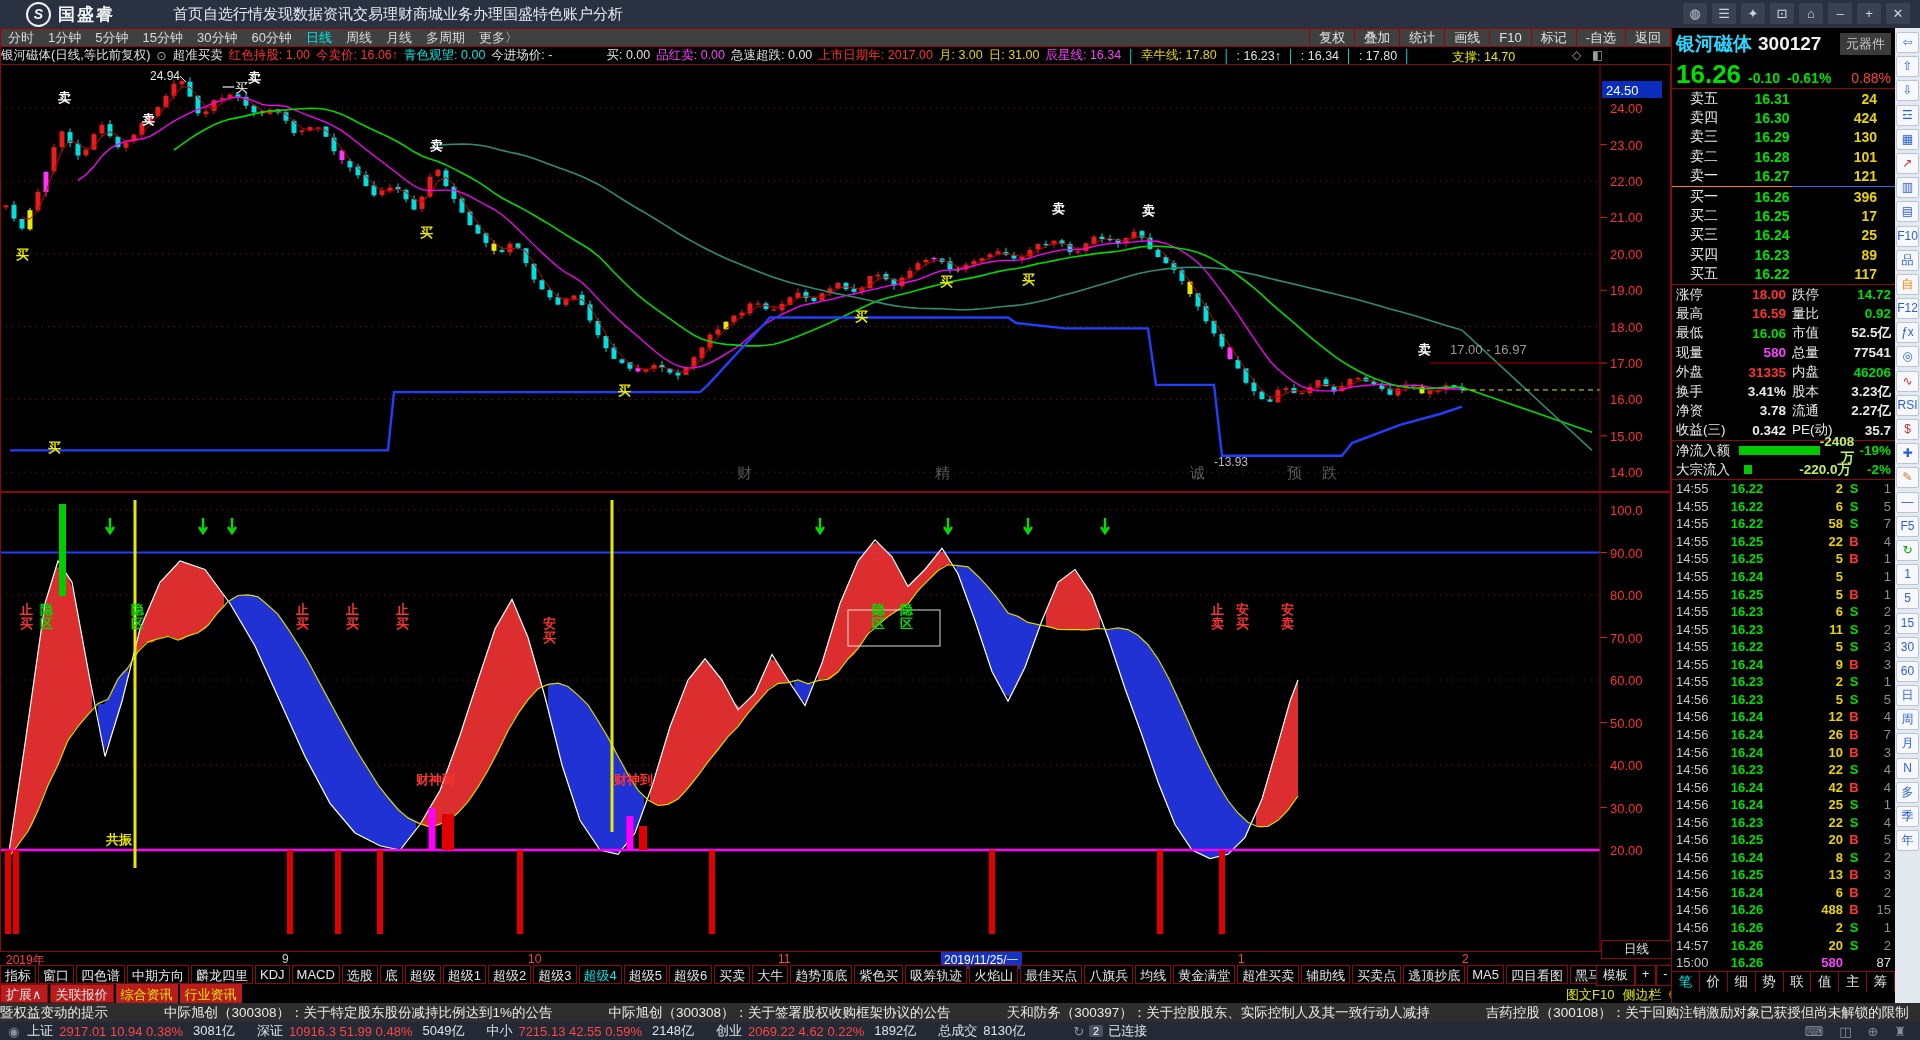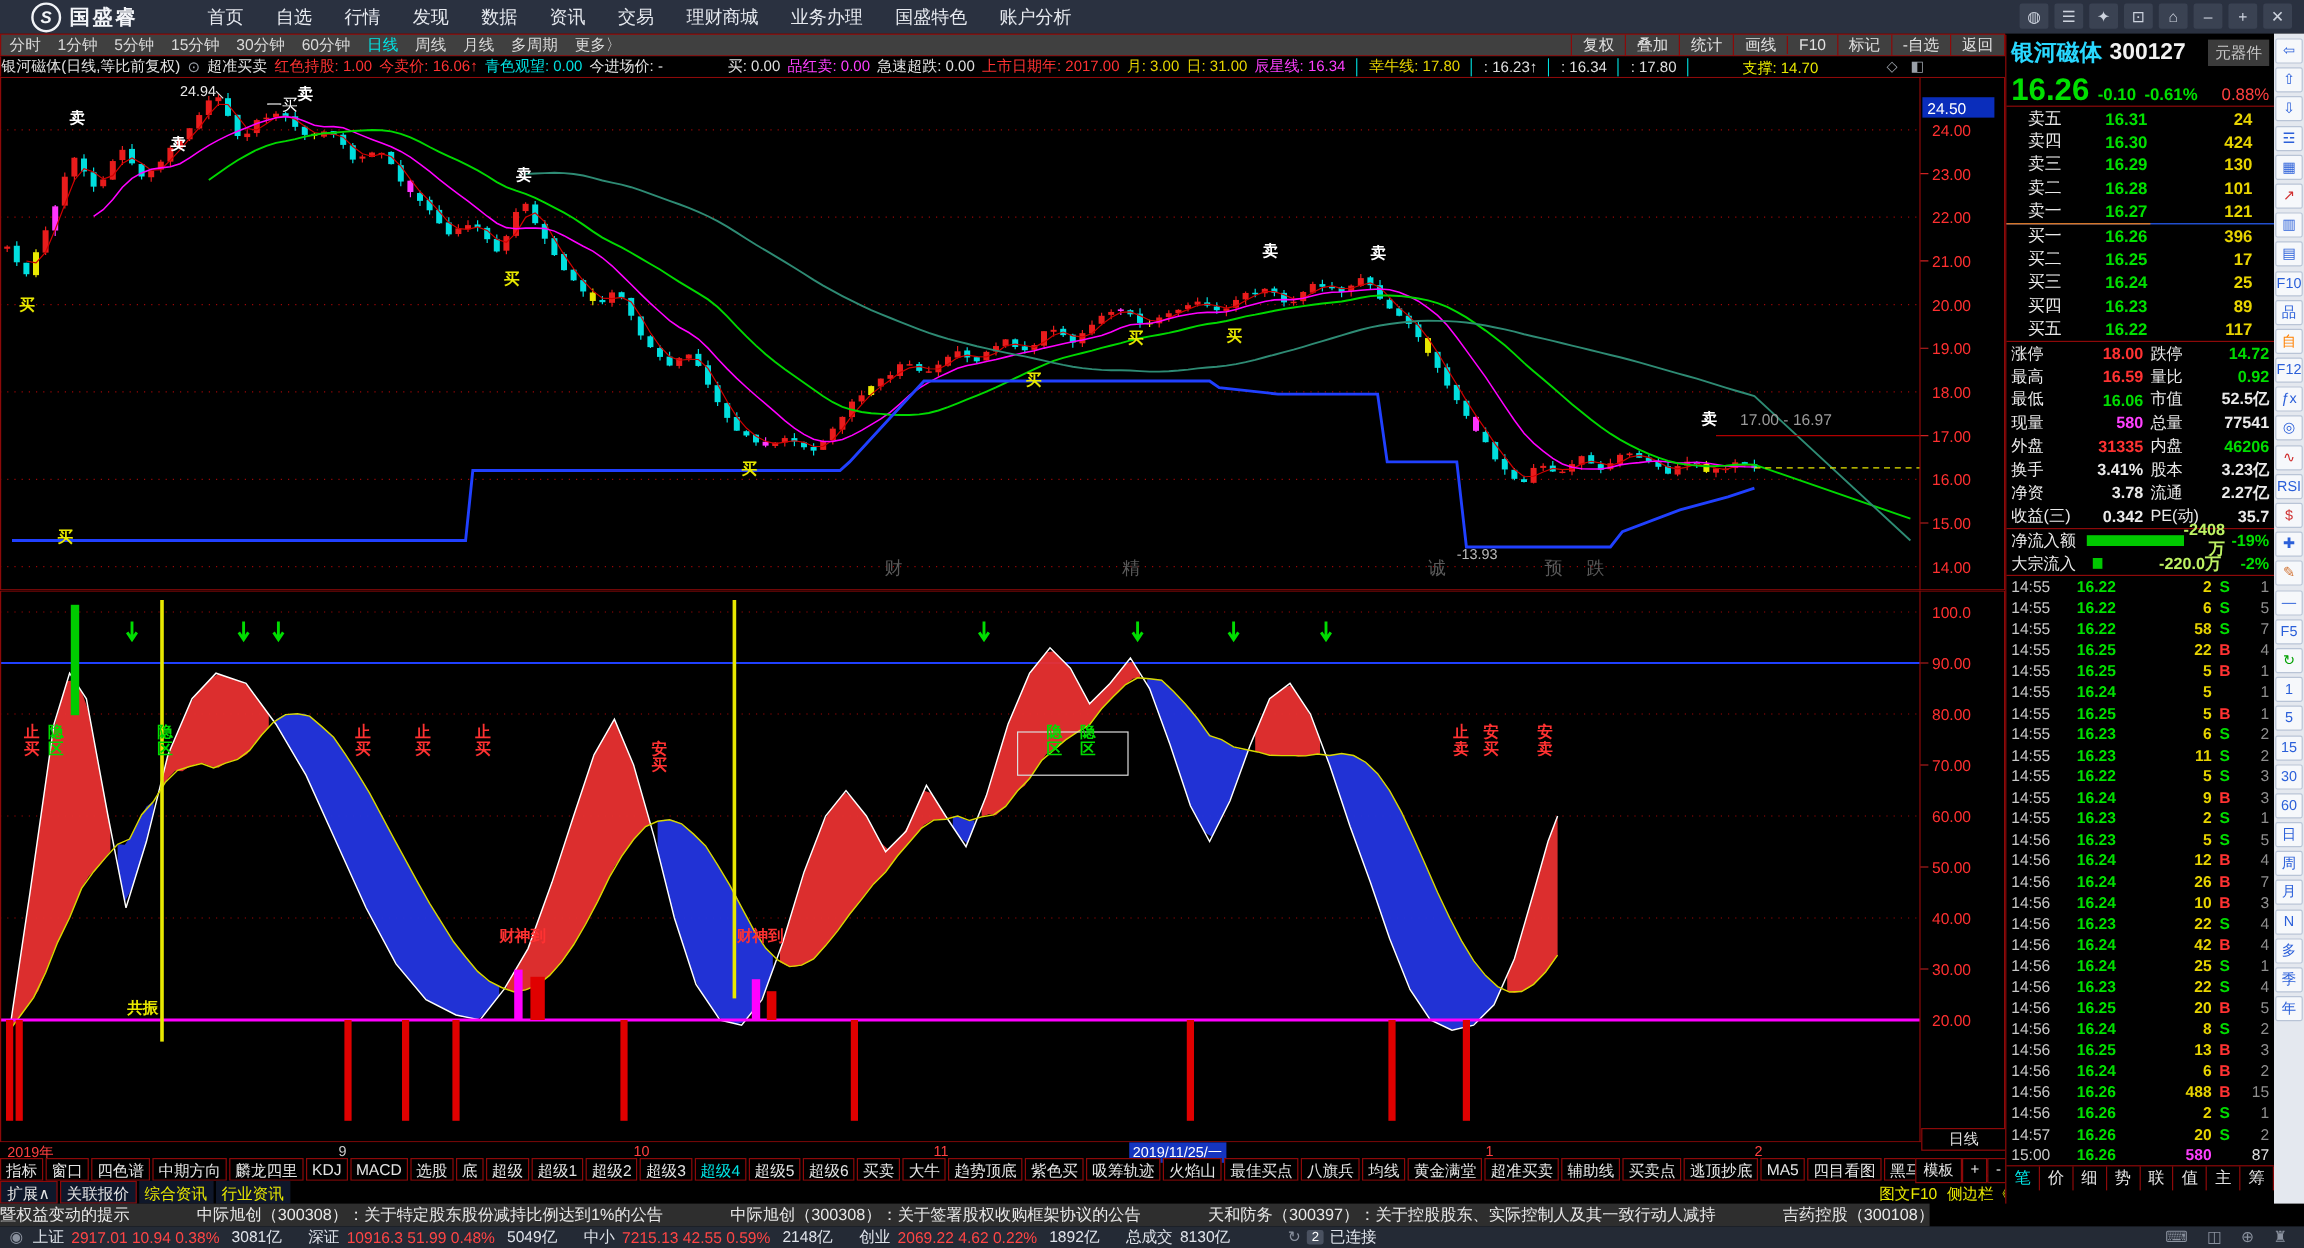"首页" #mainnav { gap: 27px -> none }
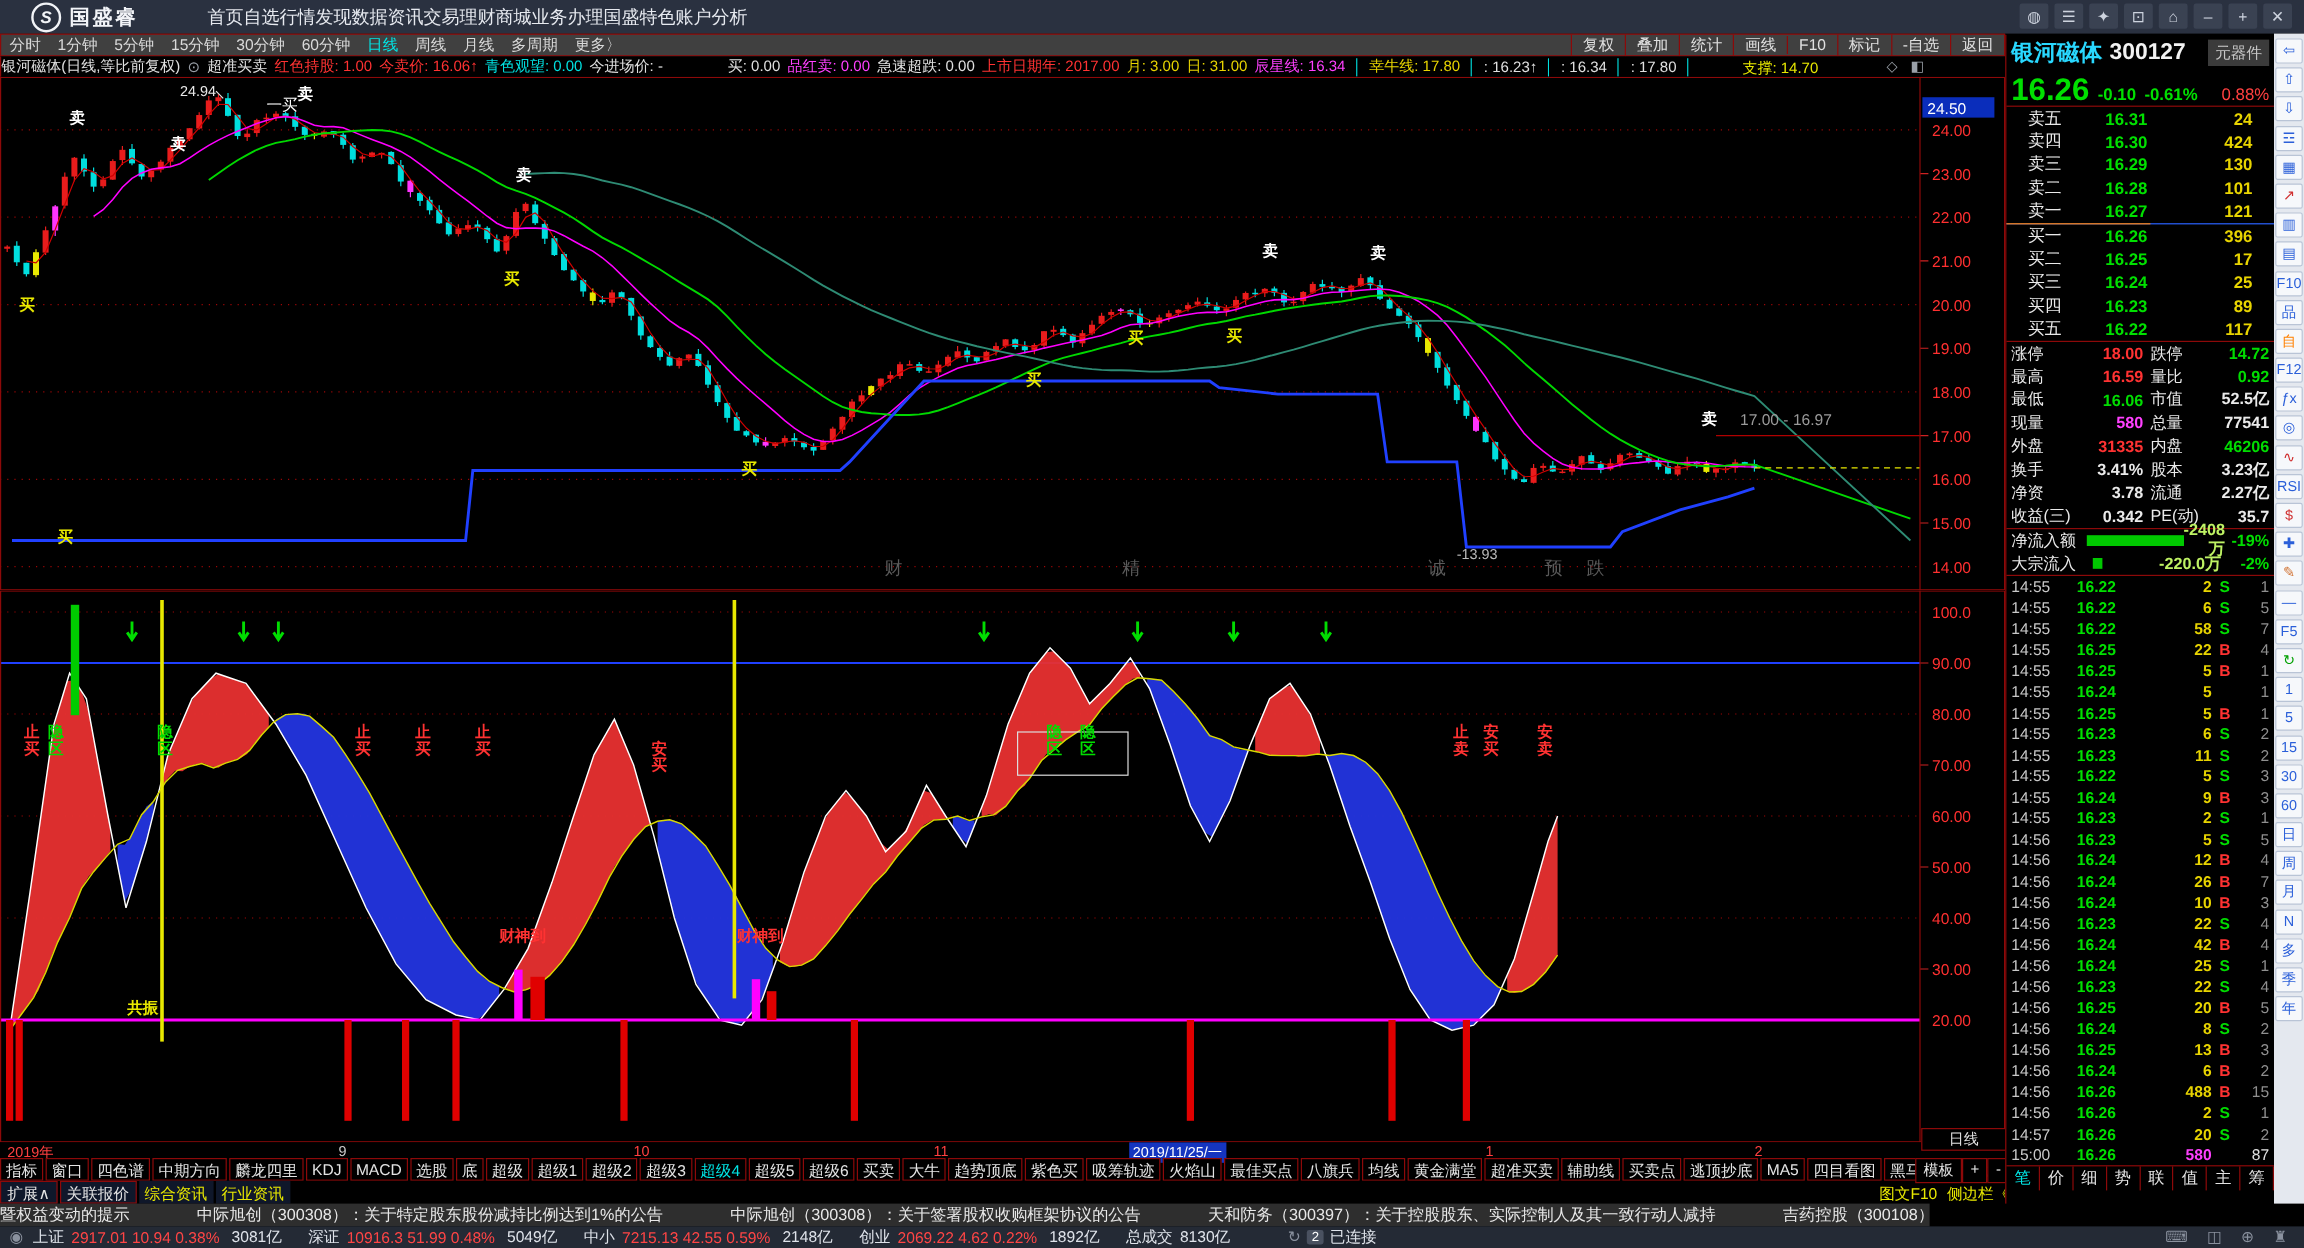"扩展∧" .tabB { background: #0f172a -> #b91c1c }
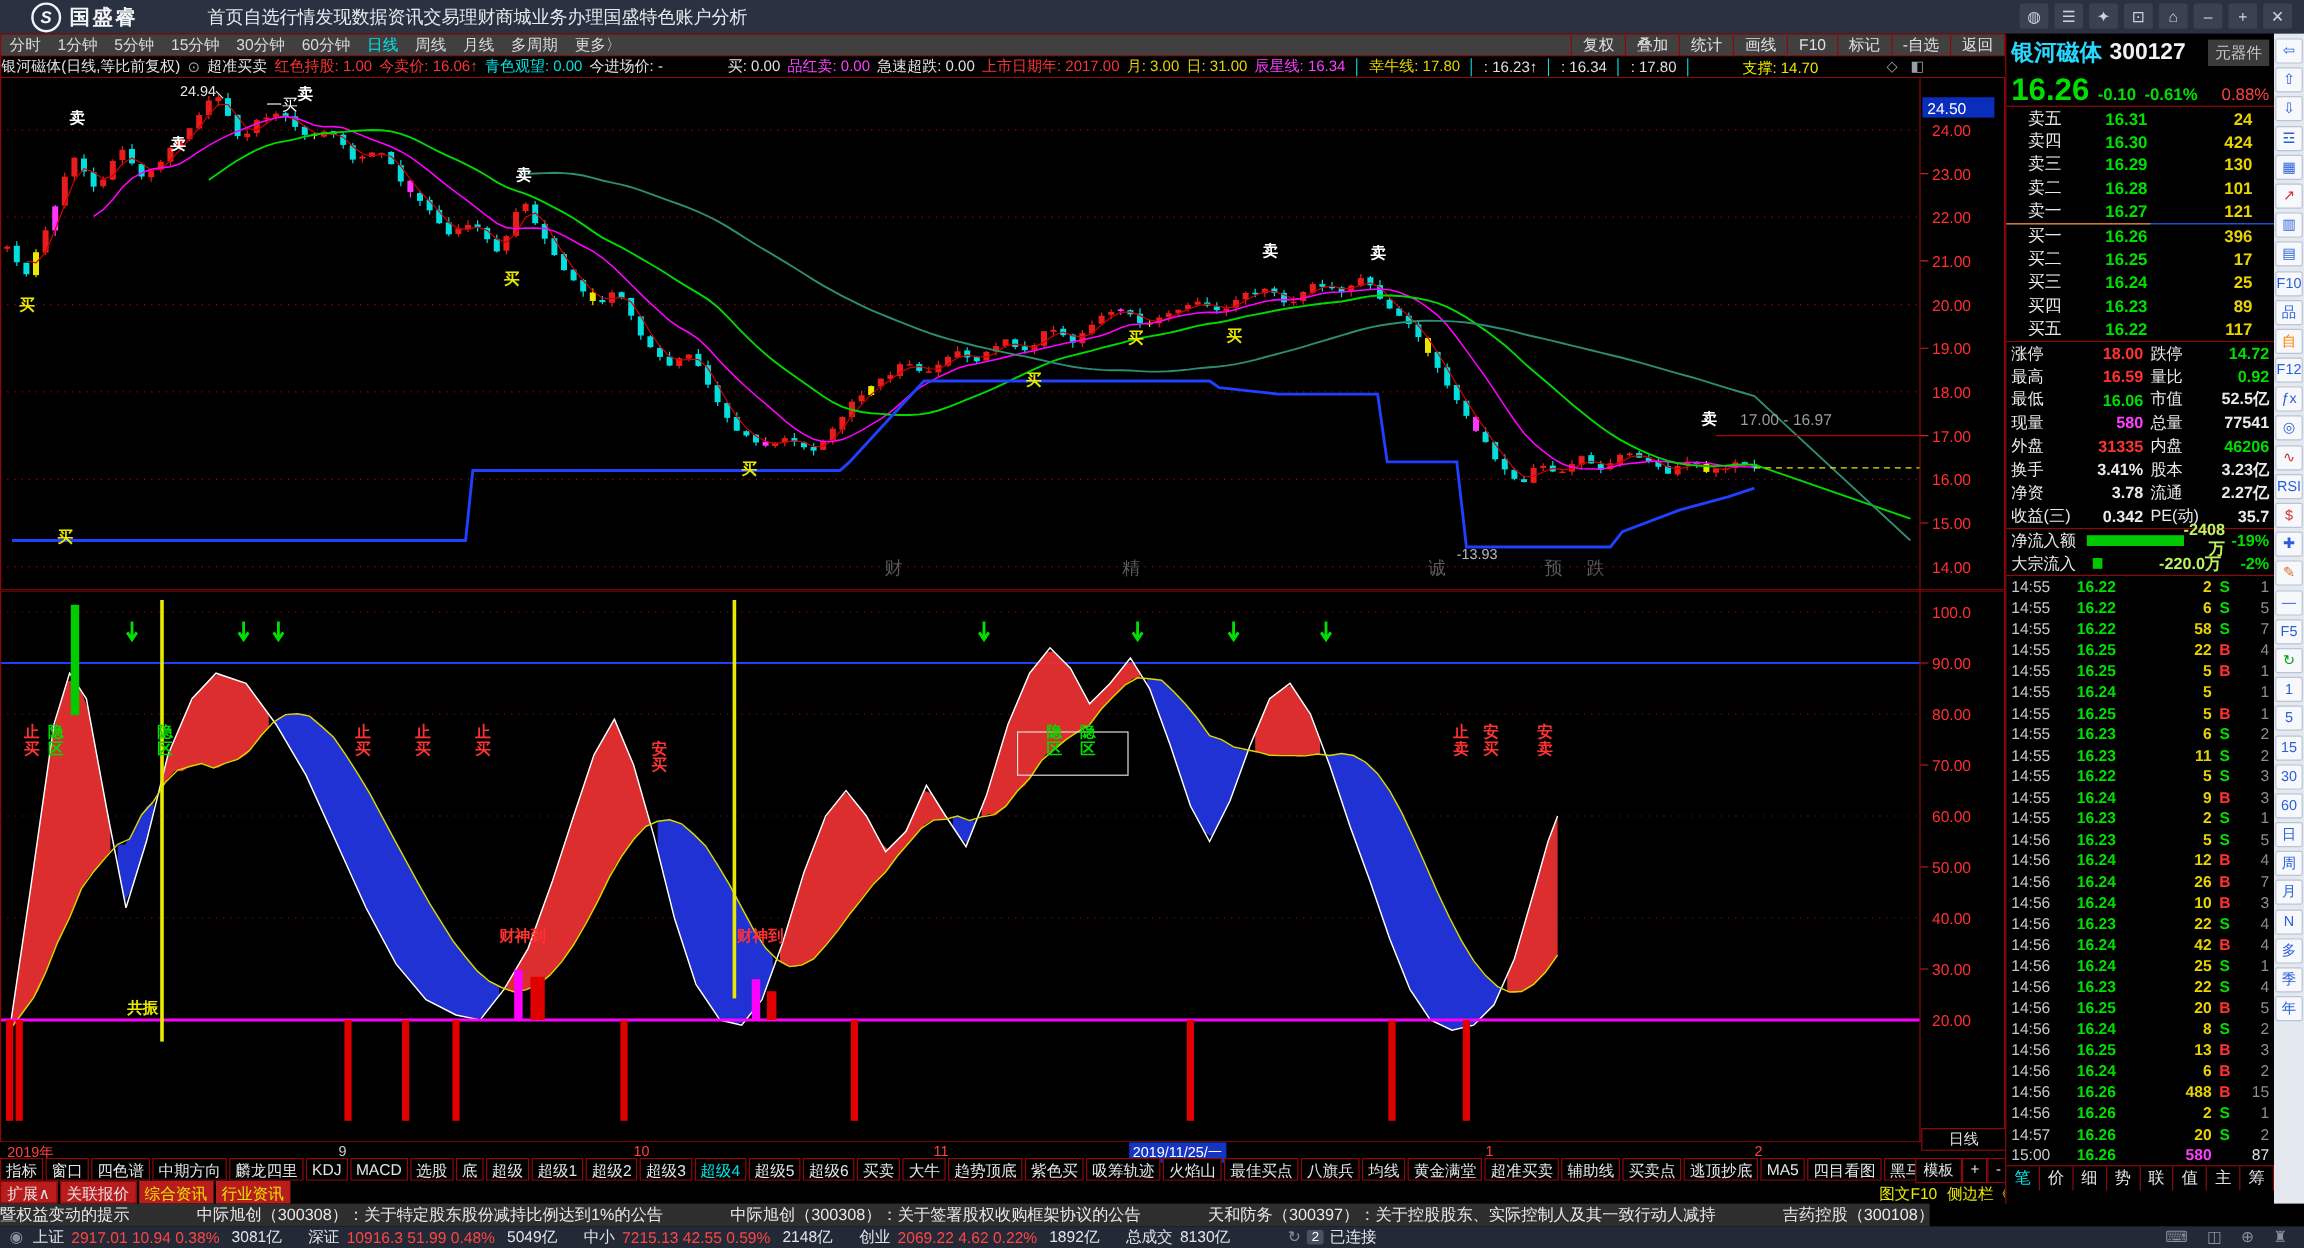"暨权益变动的提示" #newsbar { width: 1608px -> 1920px }
